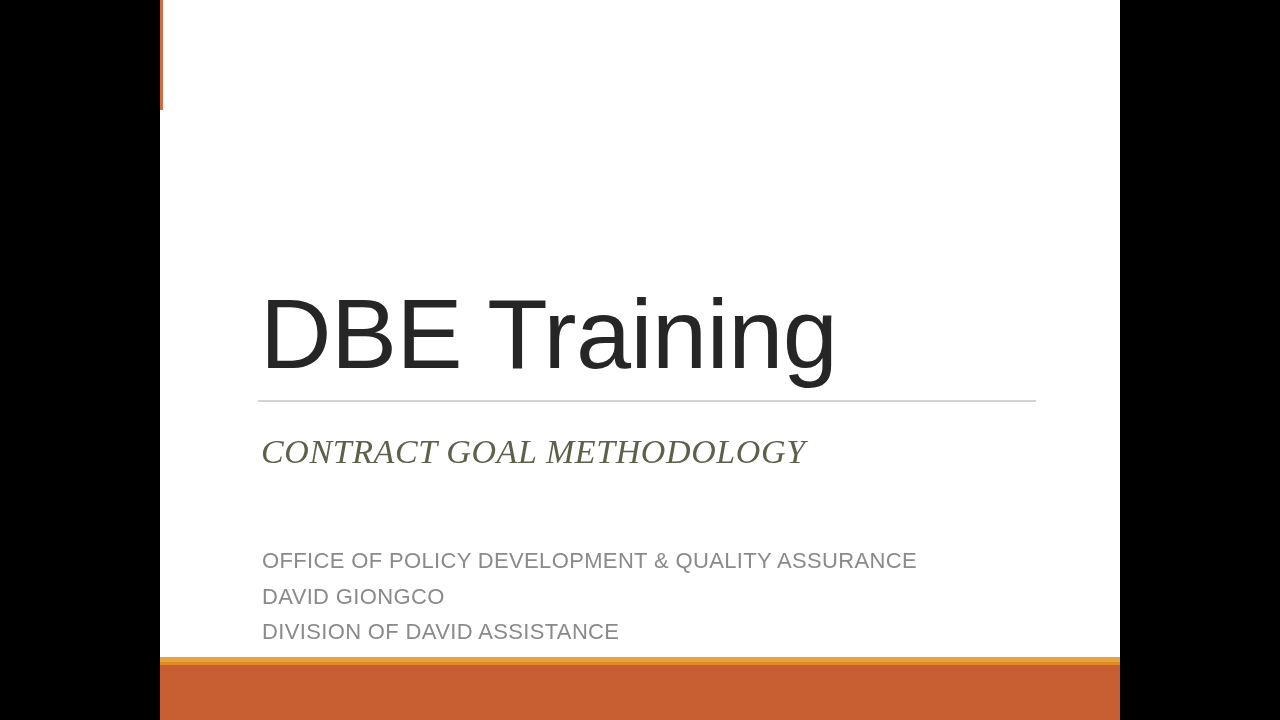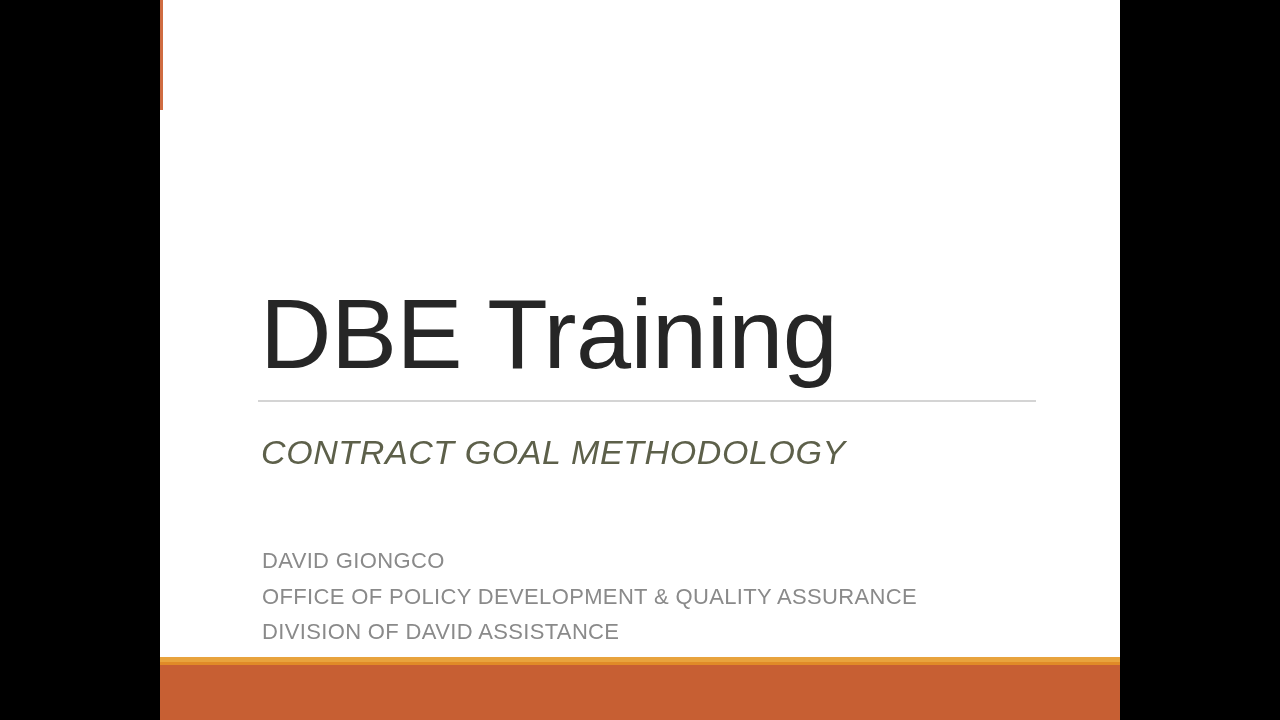"CONTRACT GOAL METHODOLOGY" .slide-subtitle { font-family: Liberation Sans, sans-serif -> Liberation Serif, serif }
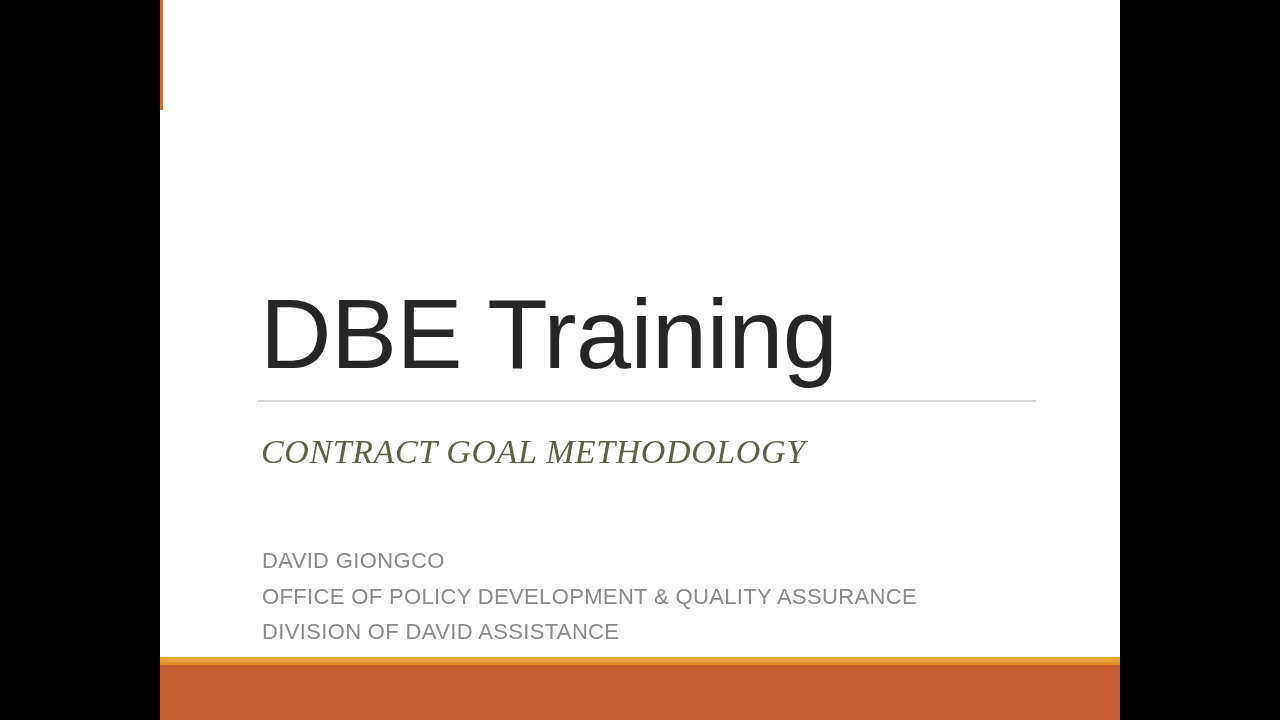"DAVID GIONGCO" li { order: before "OFFICE OF POLICY DEVELOPMENT &" -> after "OFFICE OF POLICY DEVELOPMENT &" }
